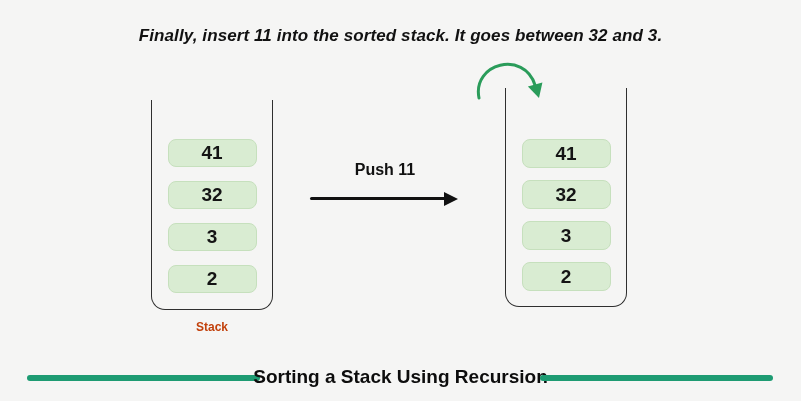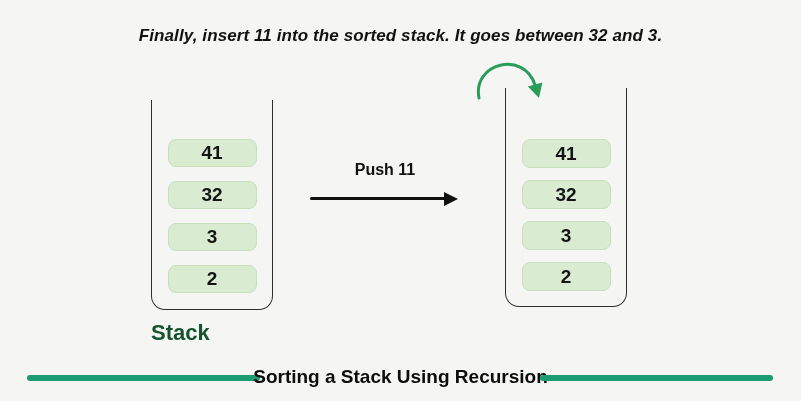"Stack" .stack-label { color: #14532d -> #c2410c; font-size: 22px -> 12px; text-align: left -> center }
